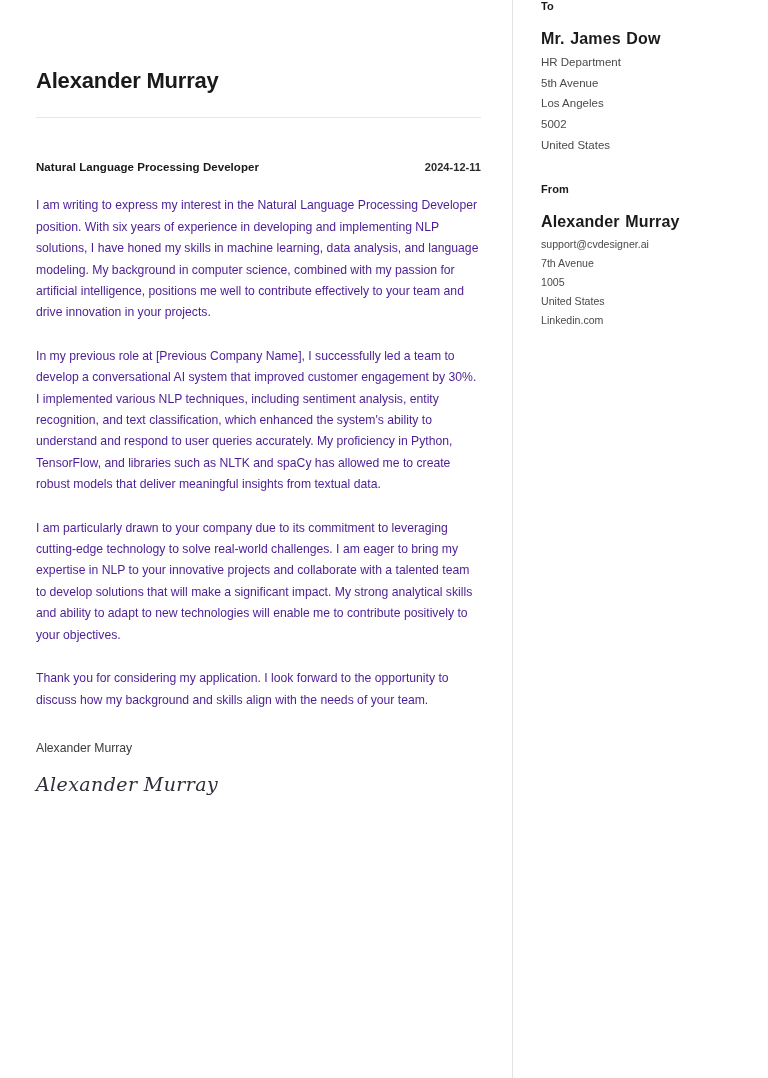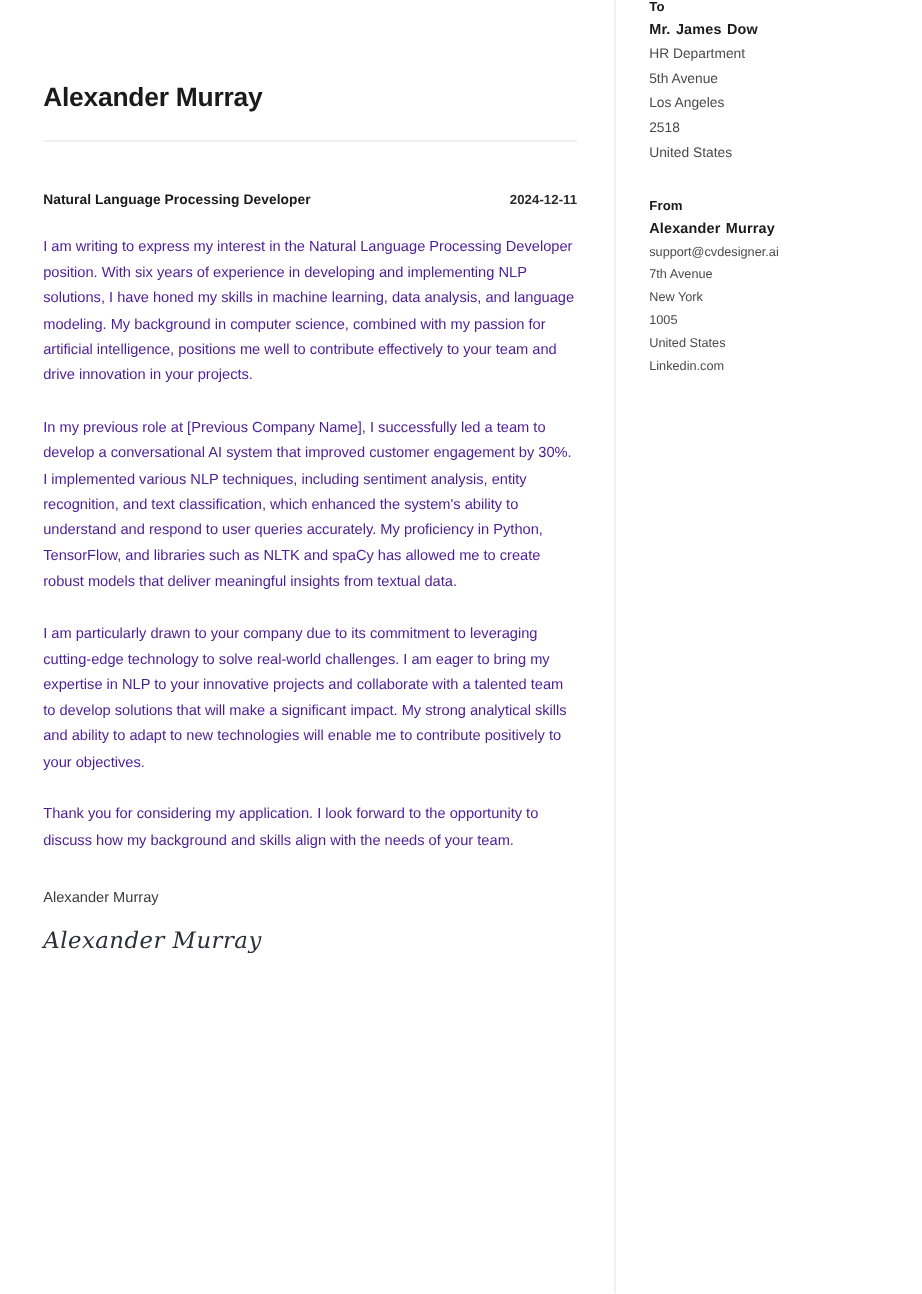"Mr. James Dow" .contact-person { font-size: 12px -> 16px; margin-top: 5px -> 18px }
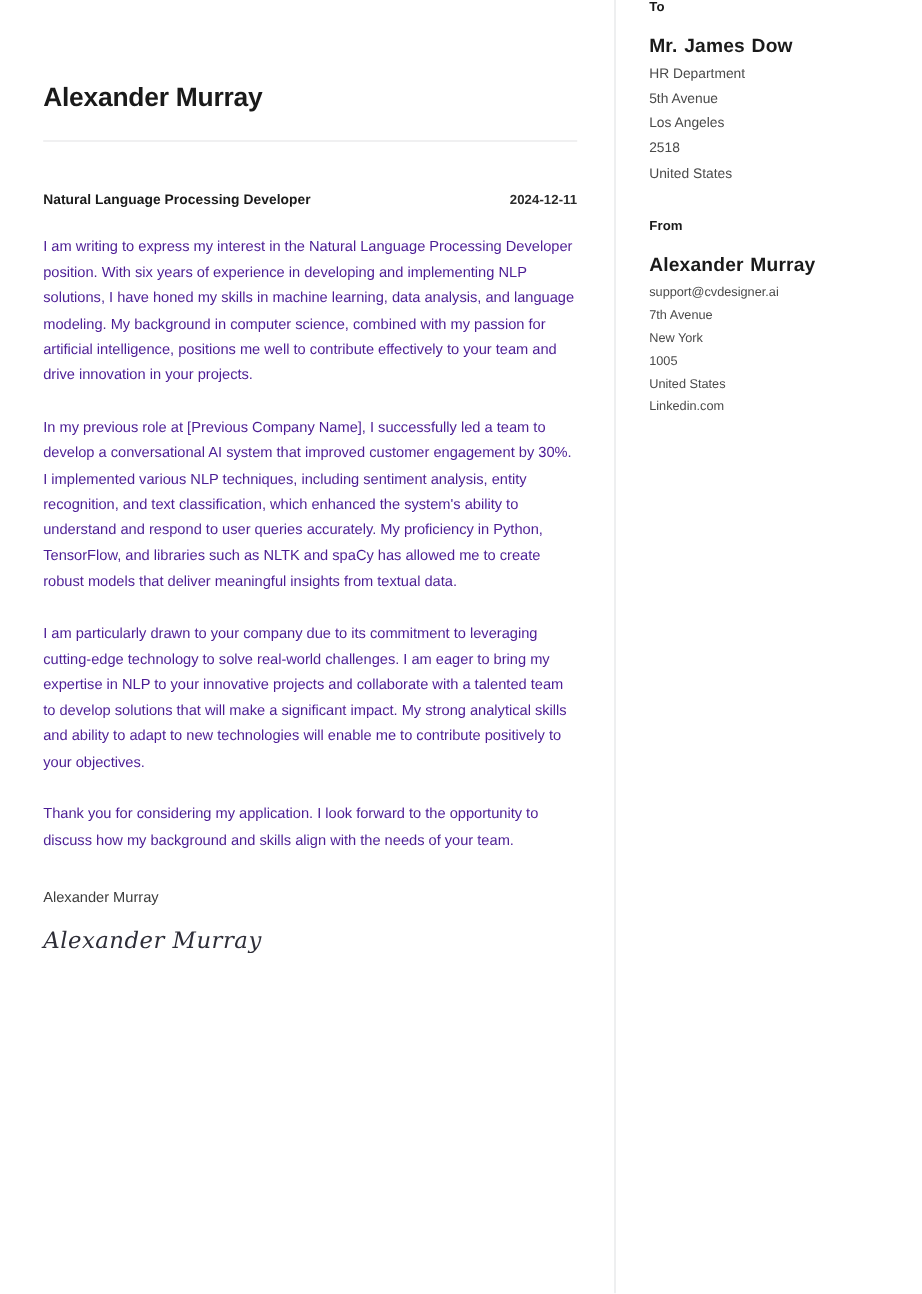"2518" div.contact-line { text: 2518 -> 5002 }
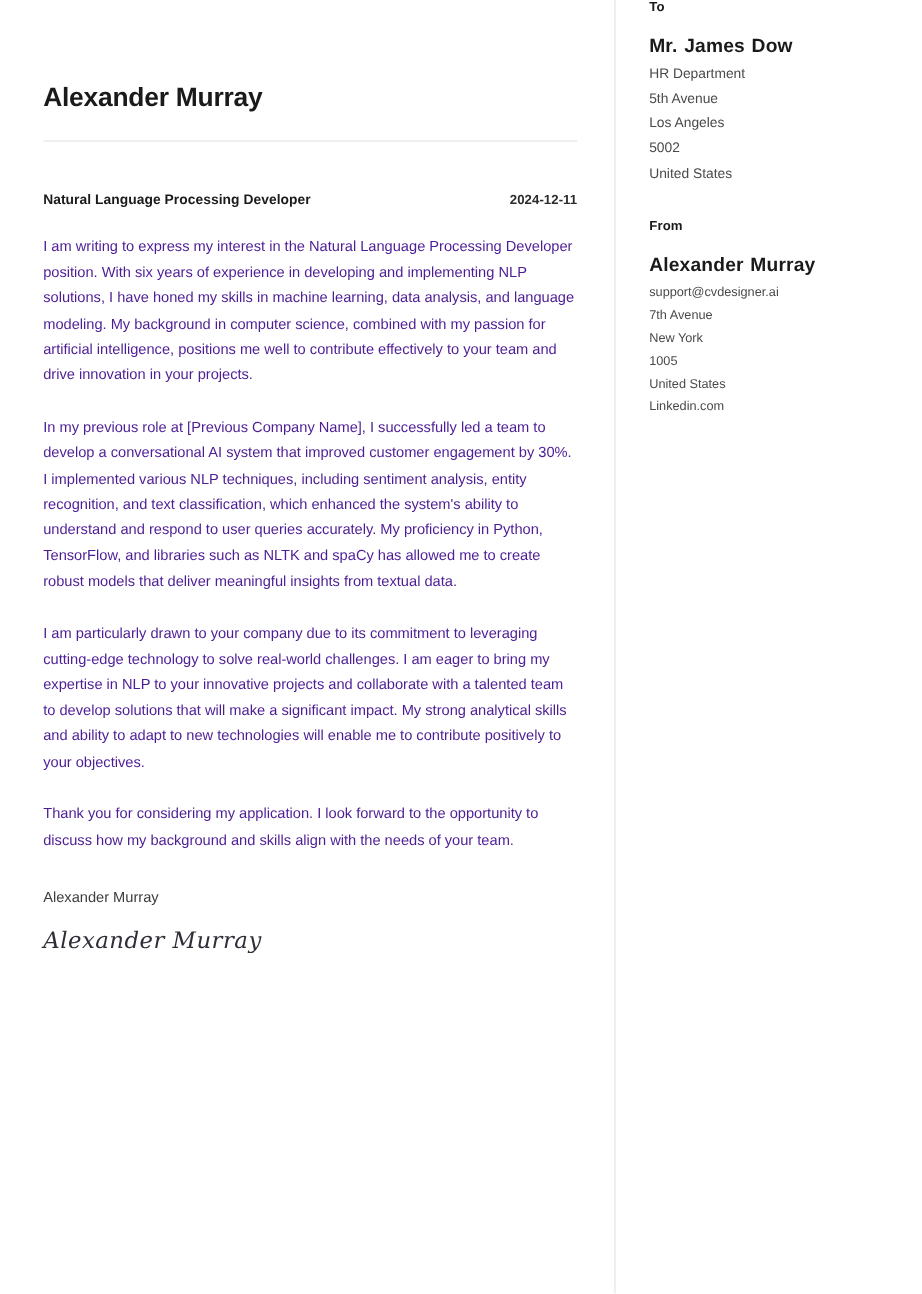"New York" div.contact-line { html: <div>New York</div> -> none }
